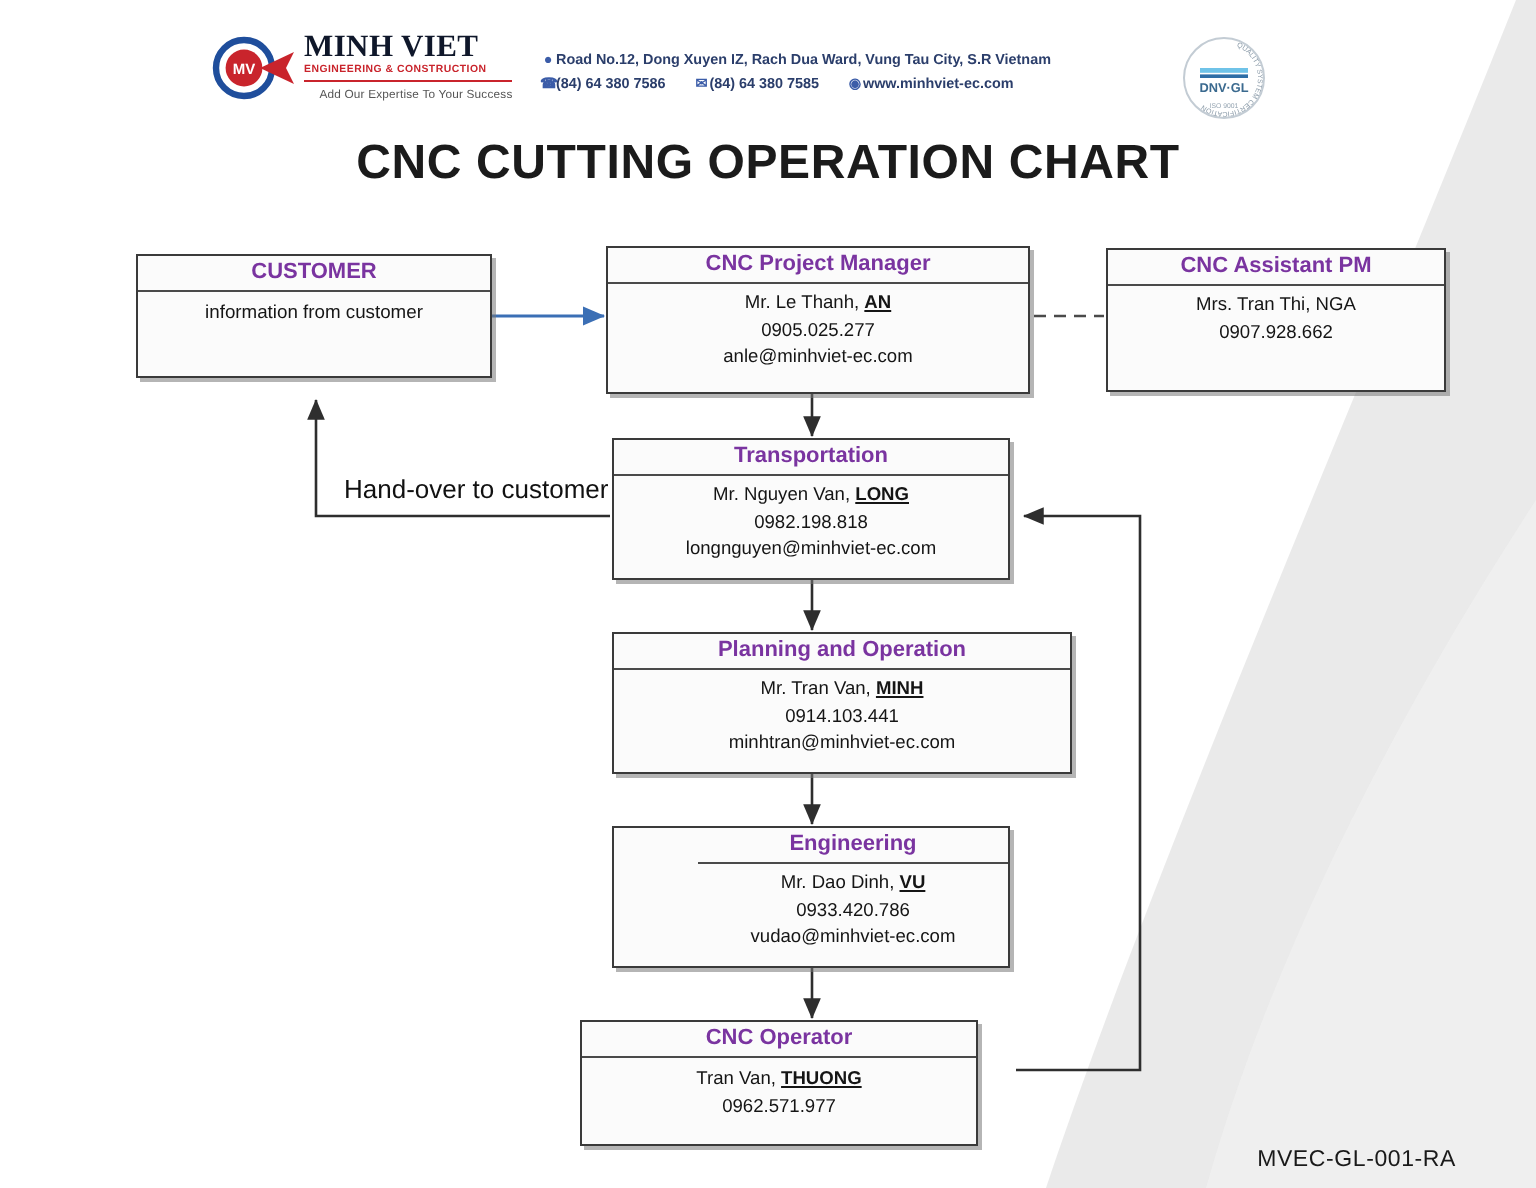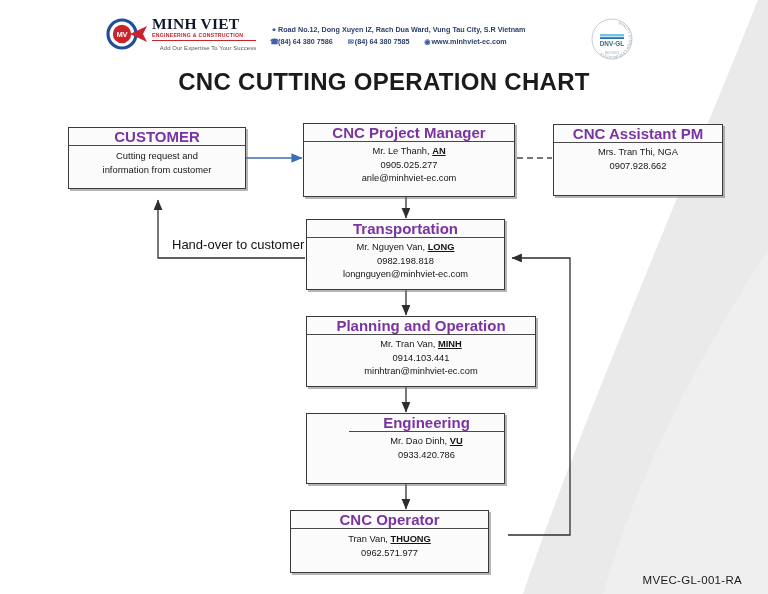"CUSTOMER" .node .hd { font-size: 15px -> 11px }
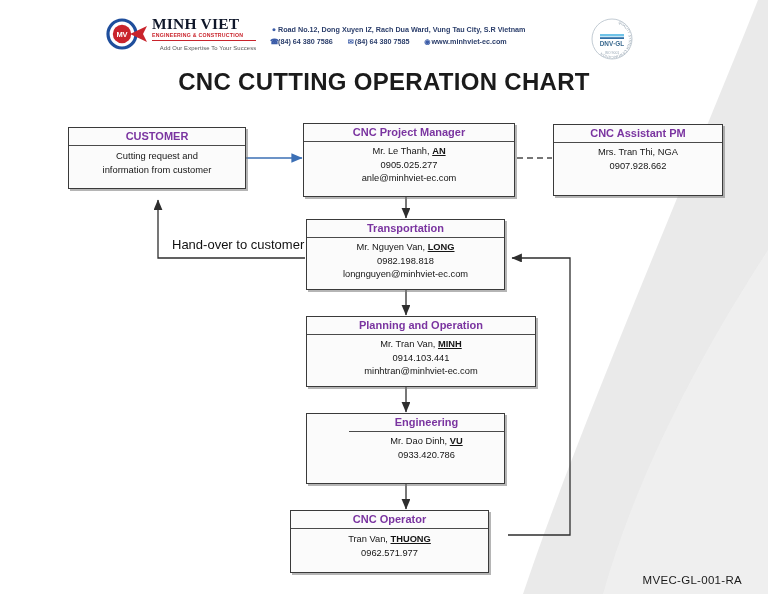"Cutting request and" div.ln { html: <div>Cutting request and</div> -> none }
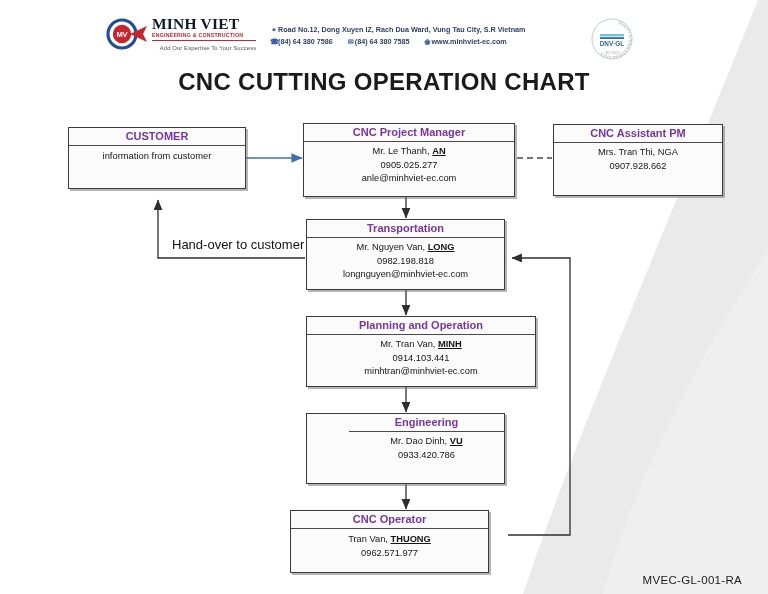"vudao@minhviet-ec.com" div.ln { html: none -> <div>vudao@minhviet-ec.com</div> }
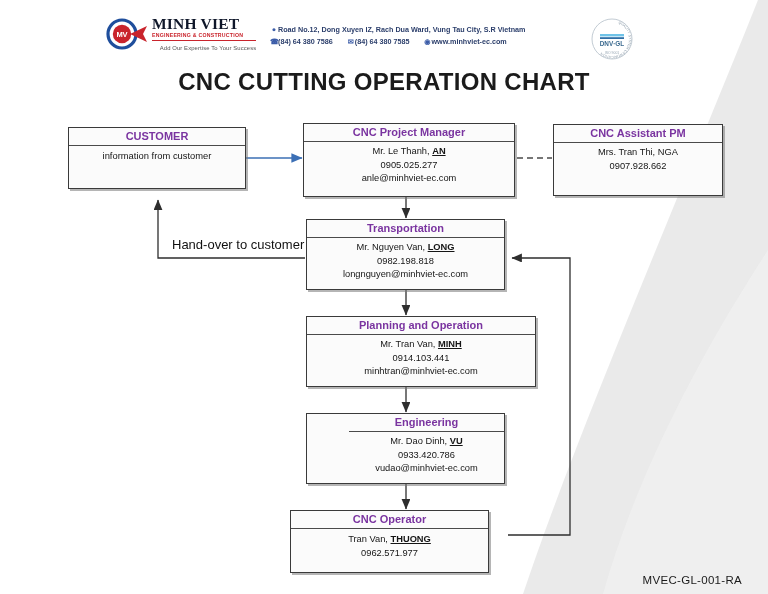"MVEC-GL-001-RA" .doccode { right: 26px -> 40px }
